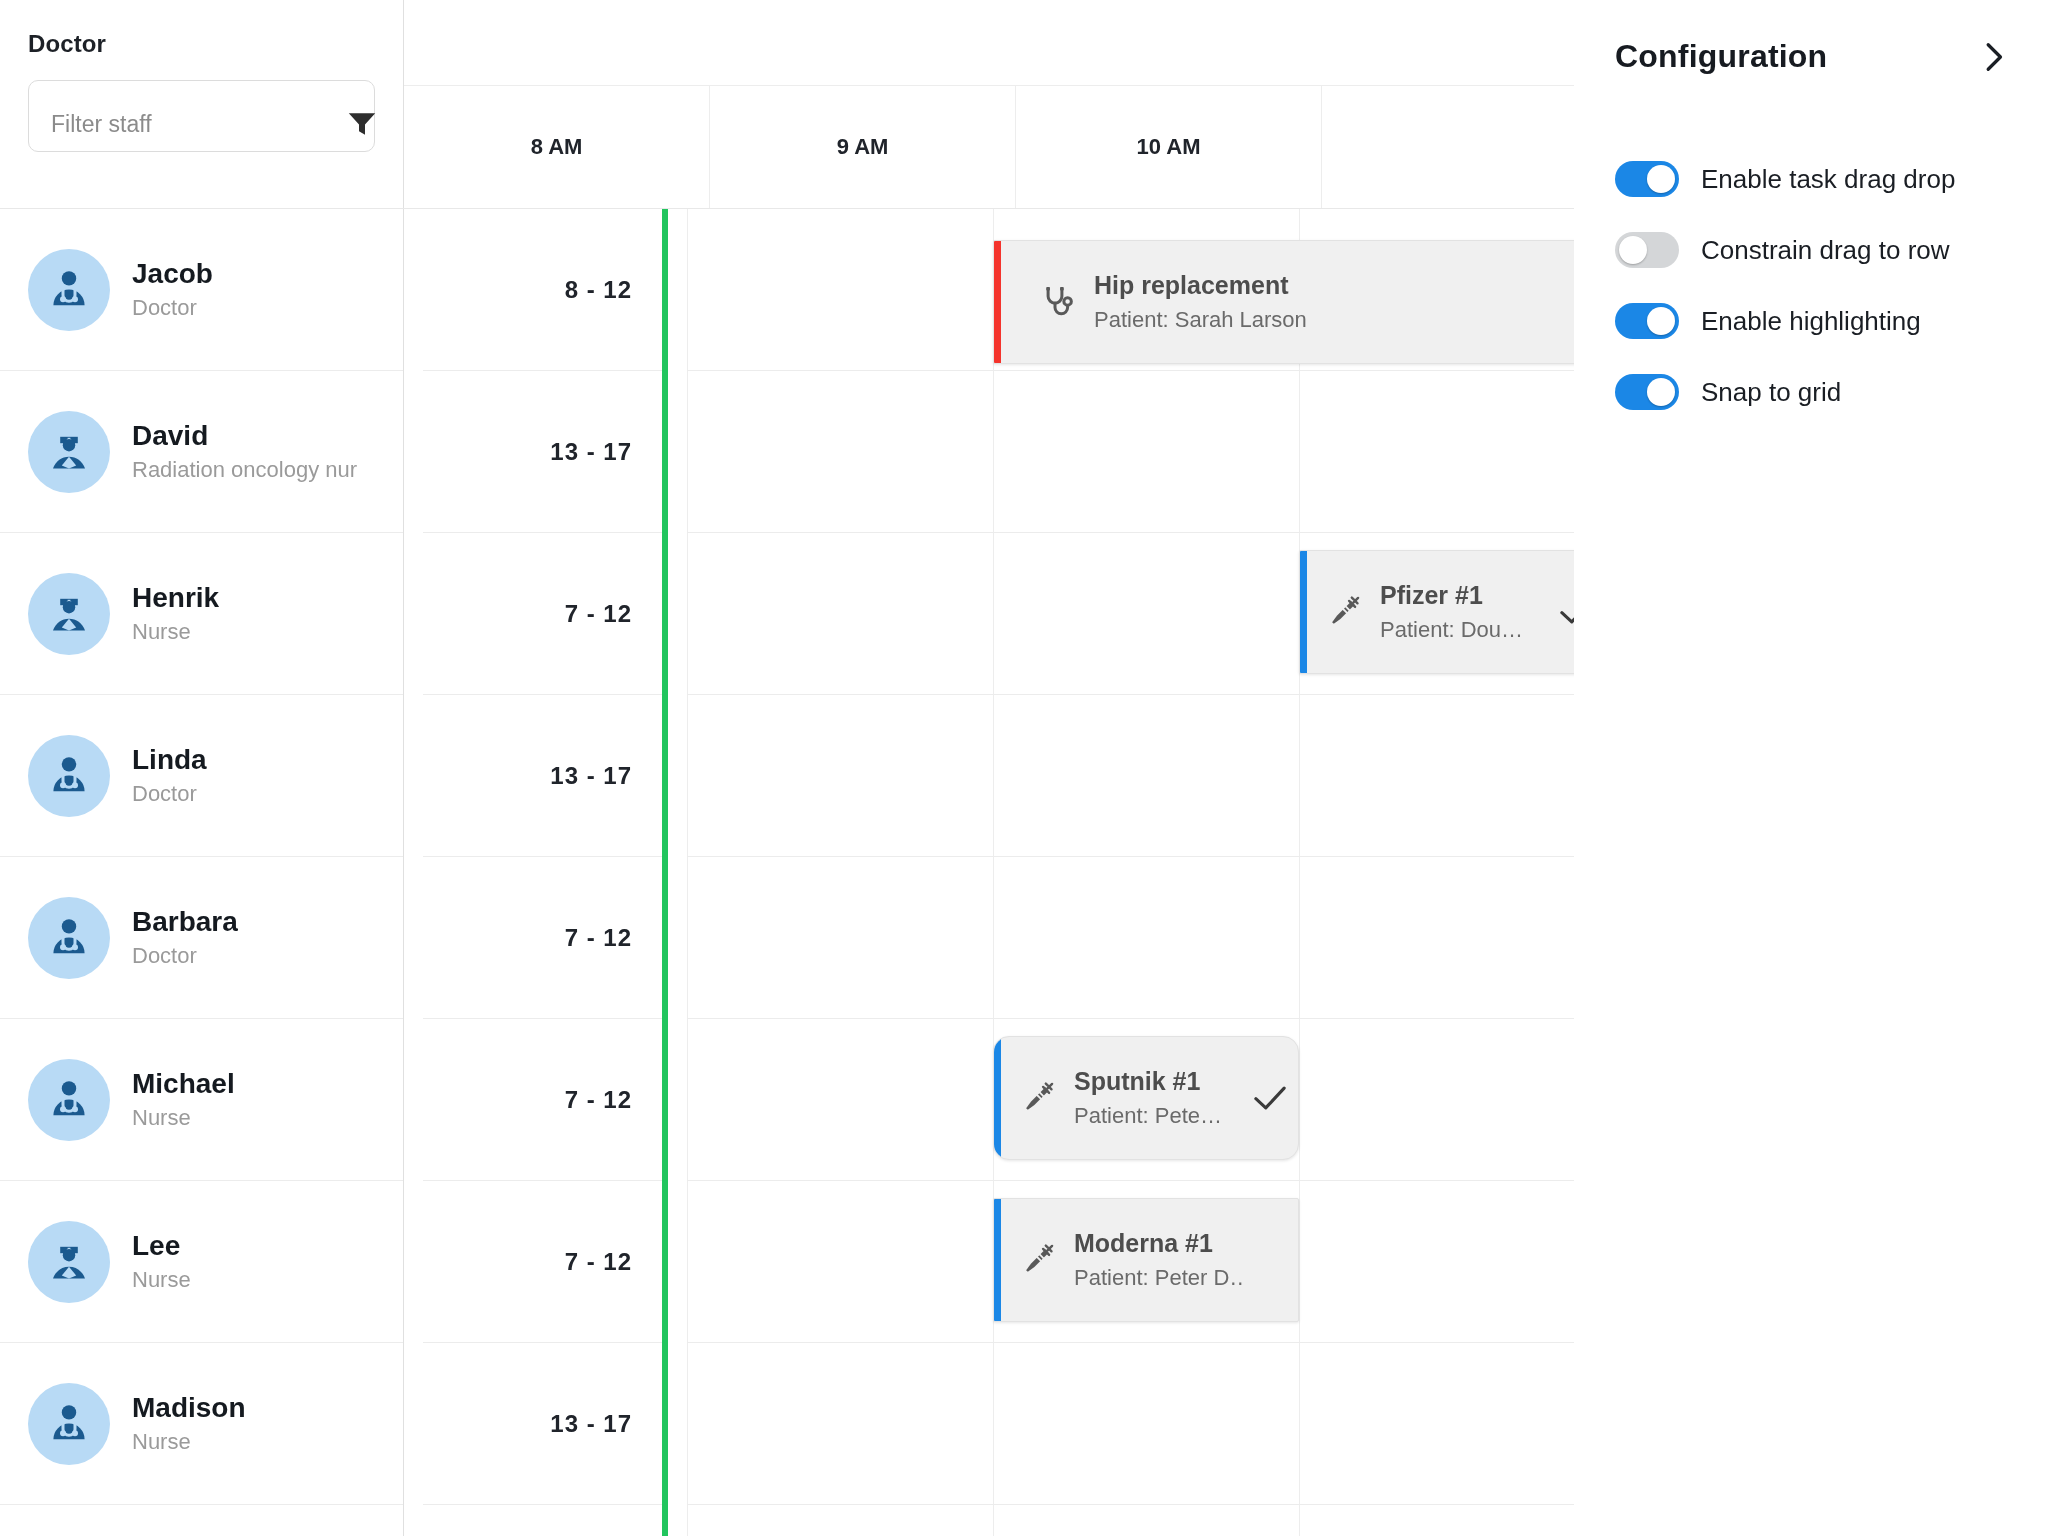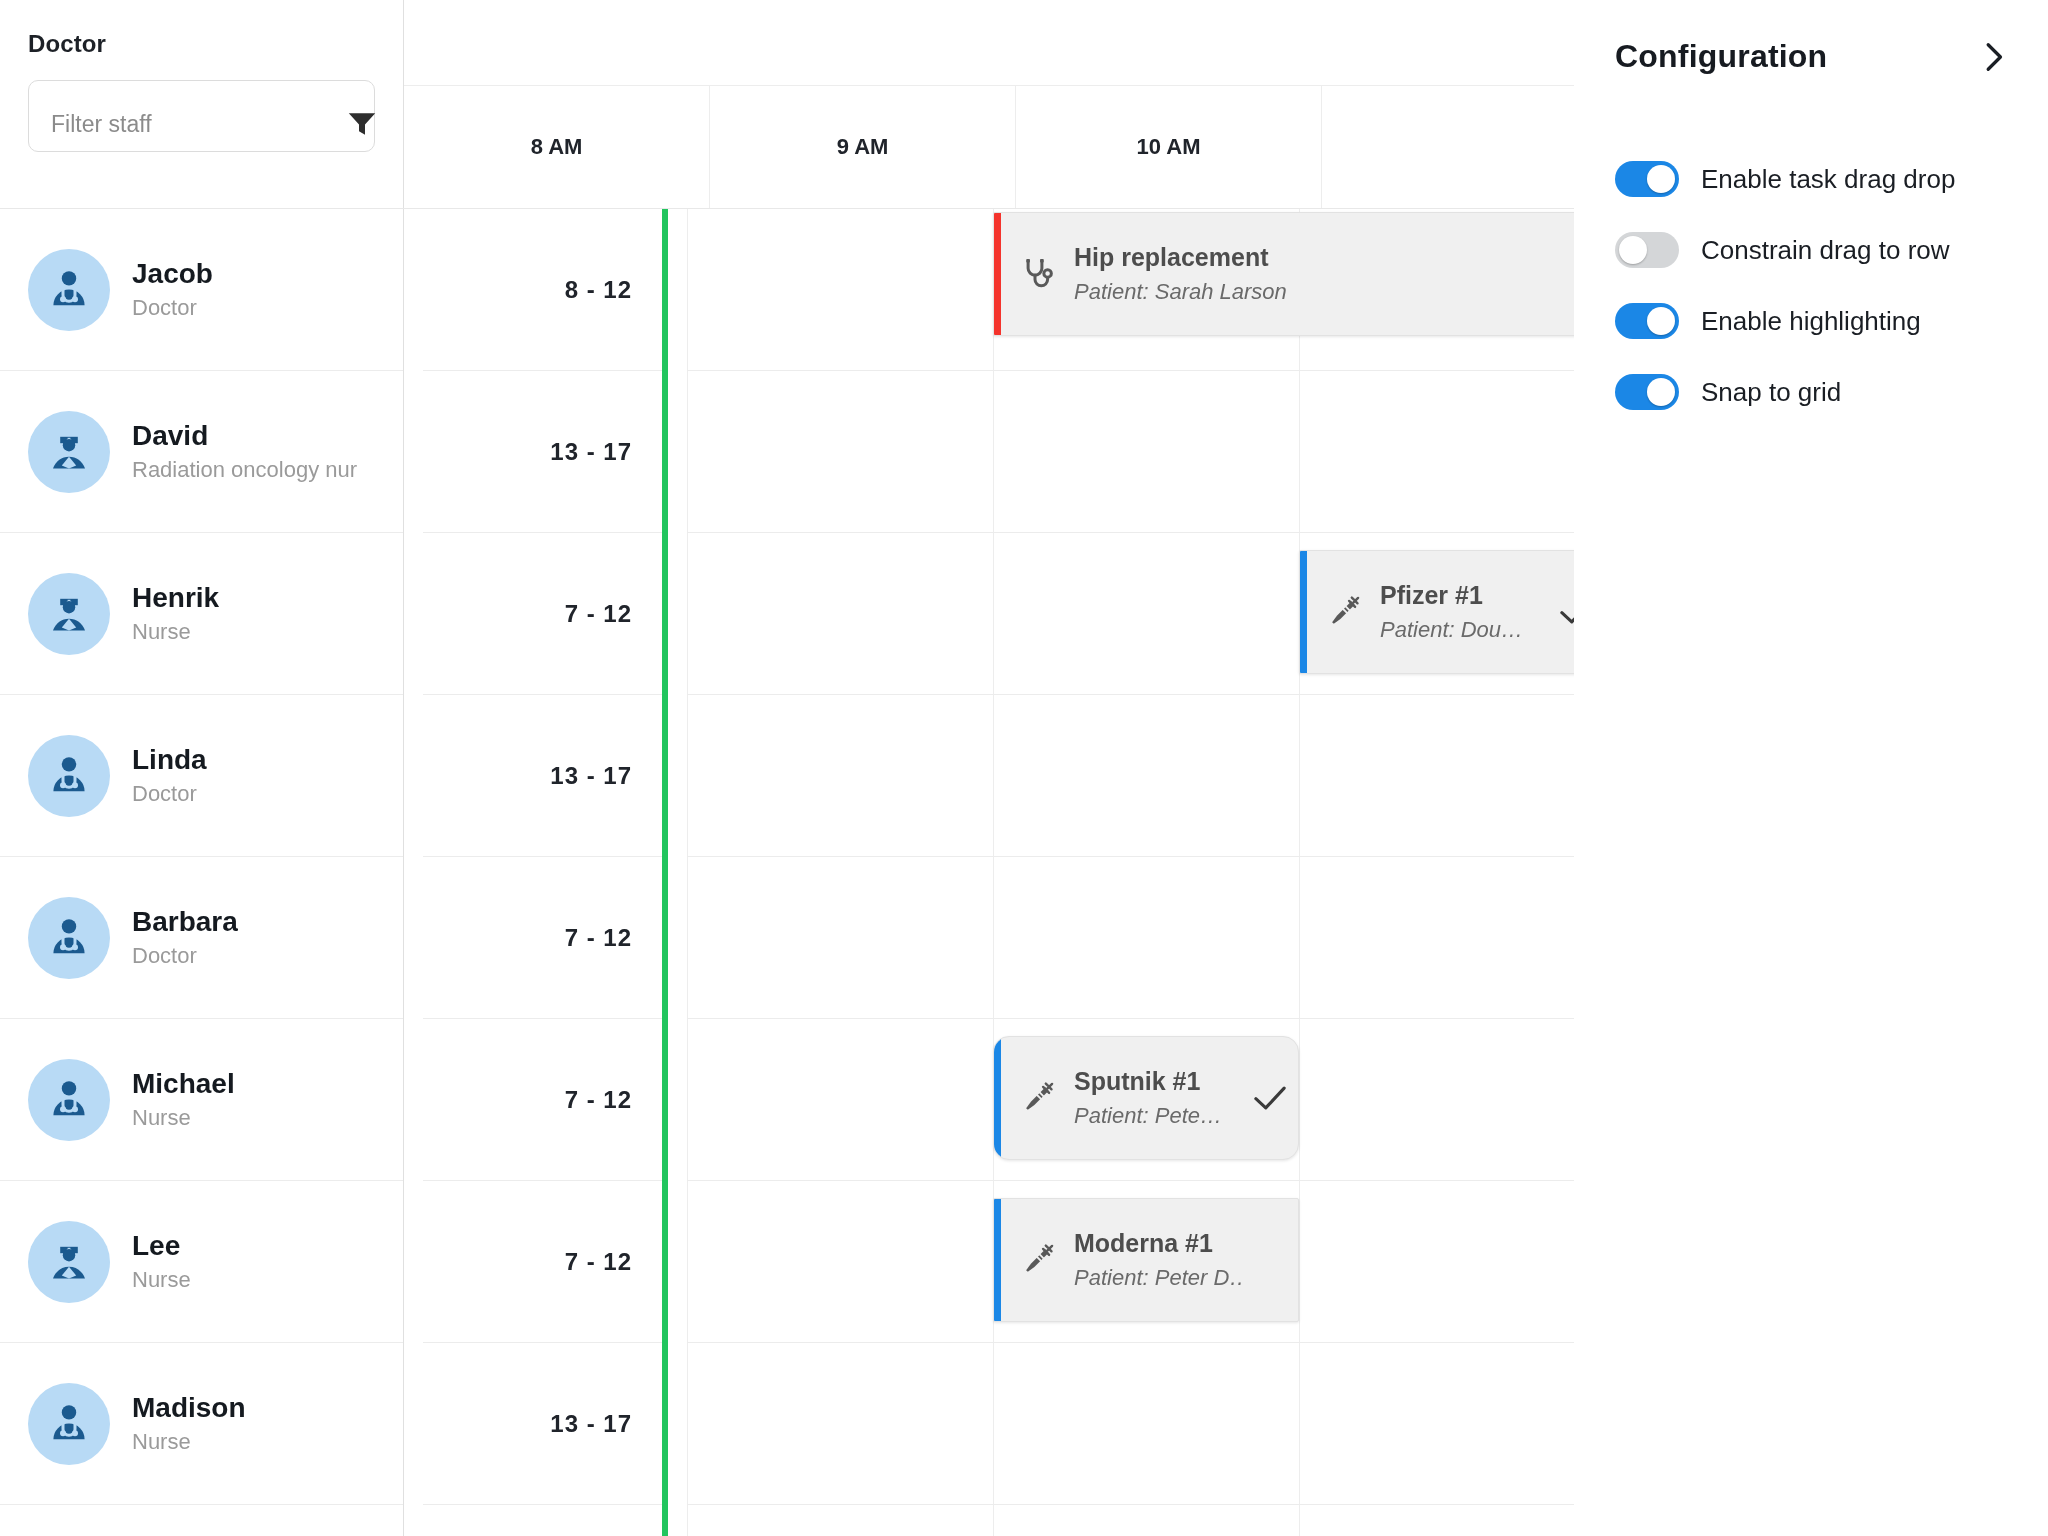"Hip replacement" div.event { padding-left: none -> 20px; top: 3px -> 31px }
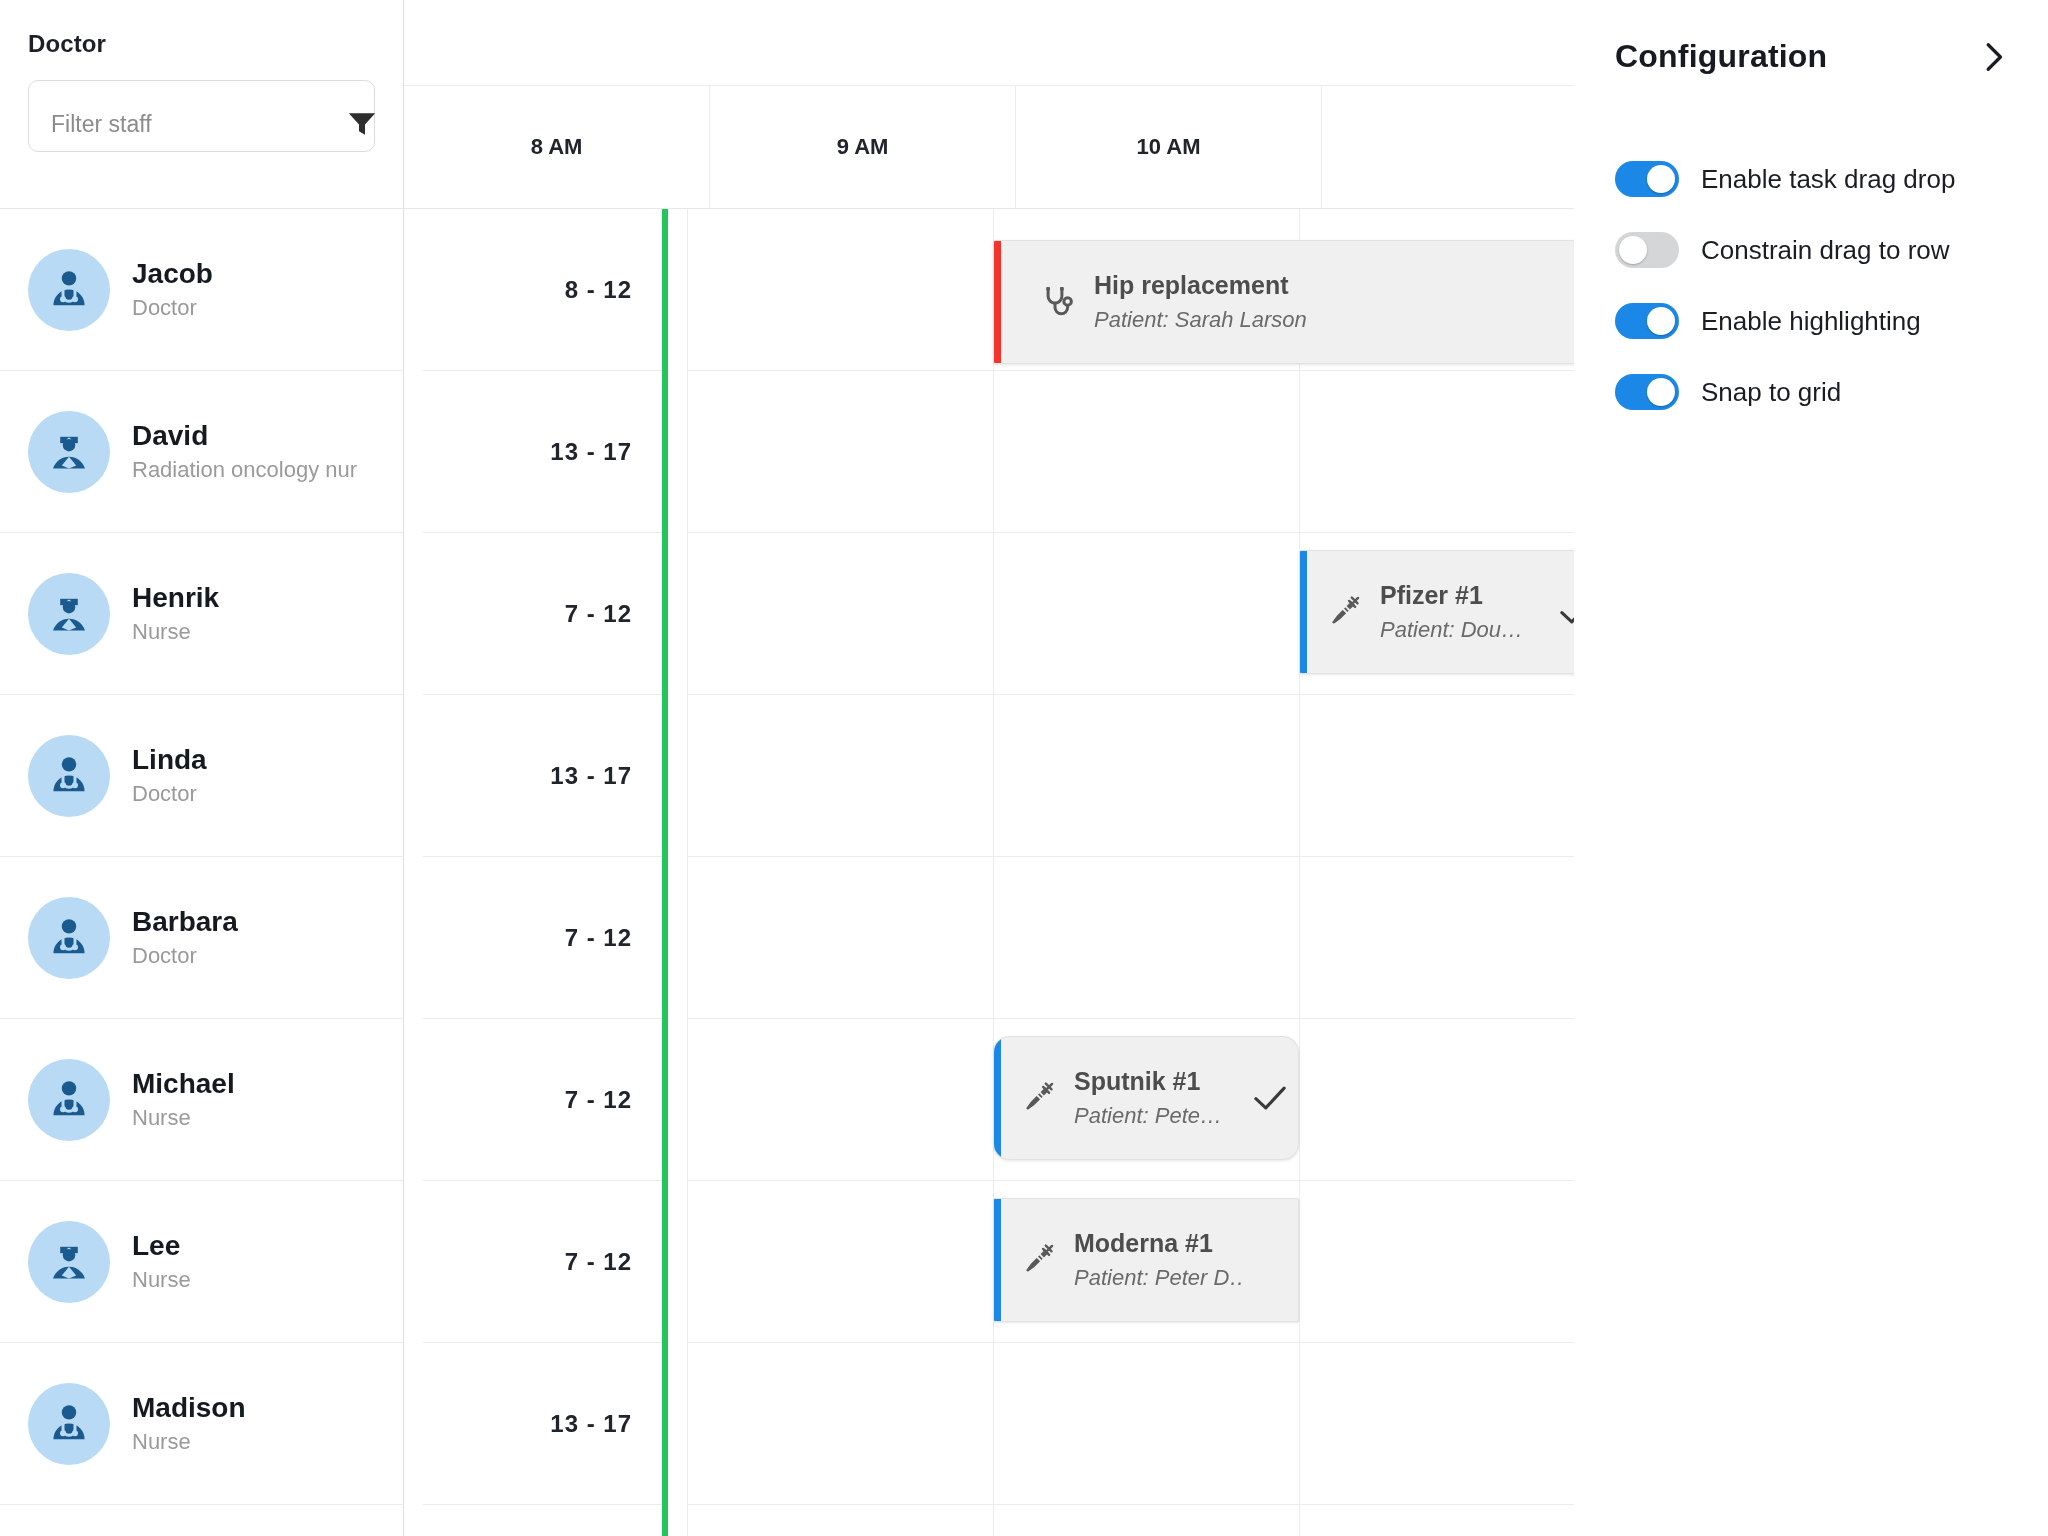"Patient: Sarah Larson" .event-sub { font-style: italic -> none }
